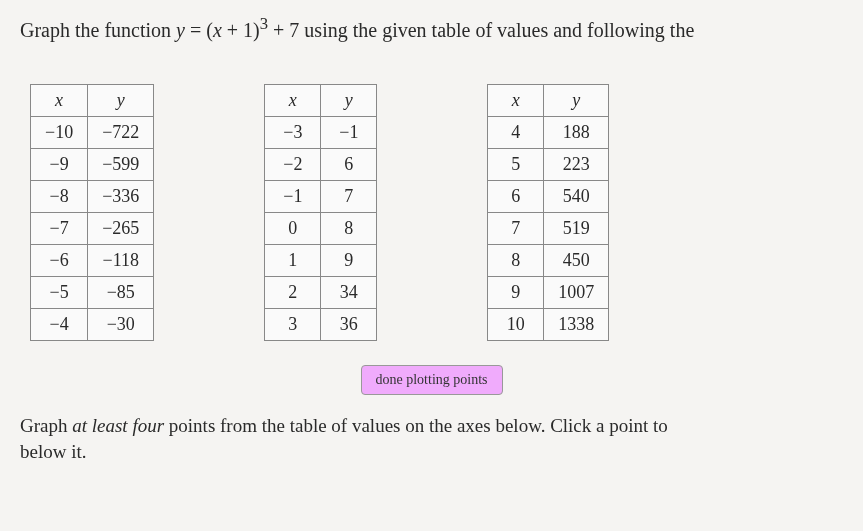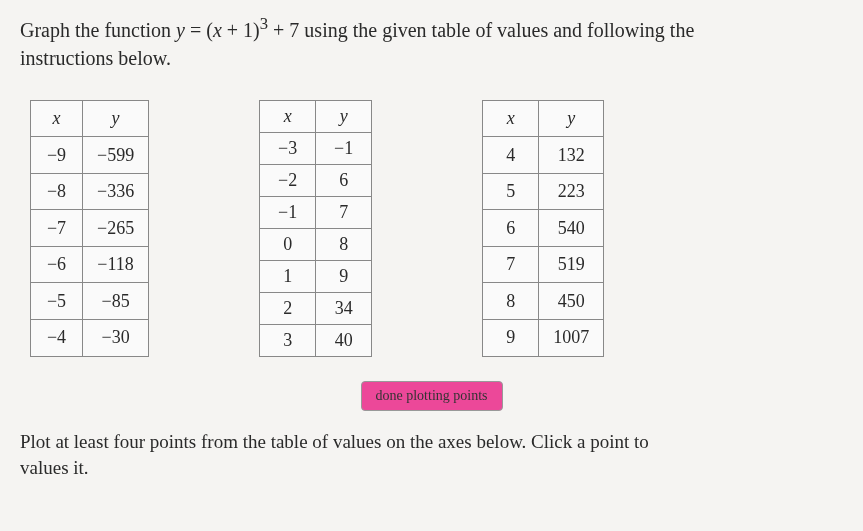"Graph the function y =" .problem-text { margin-bottom: 28px -> 40px }
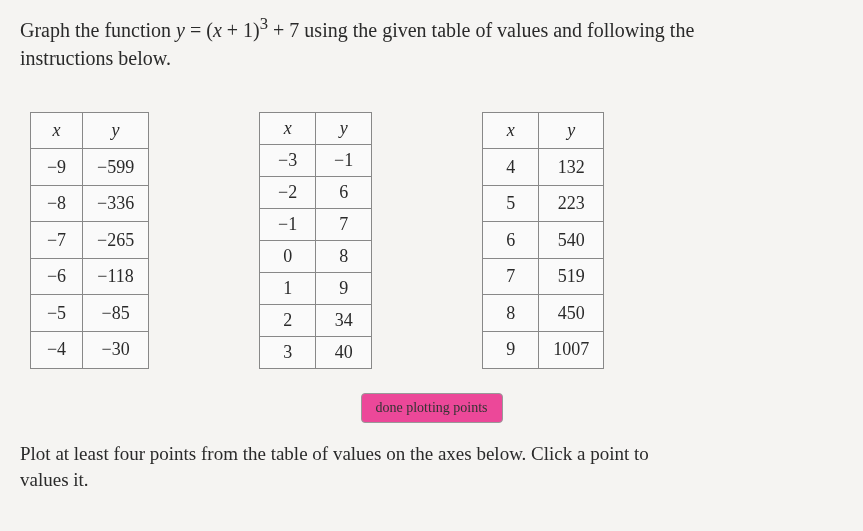"instructions below." span { html: <span>instructions below.</span> -> none }
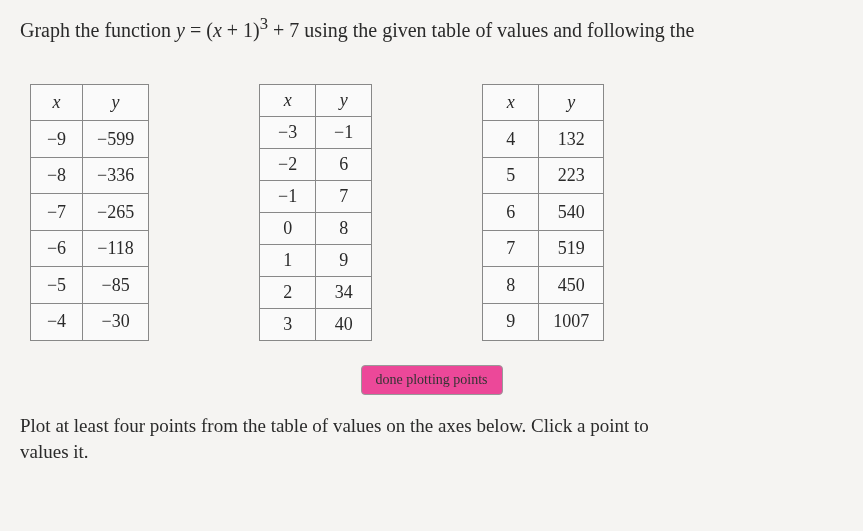"−10" tr { html: none -> <tr> <td>−10</td> <td>−722</td> </tr> }
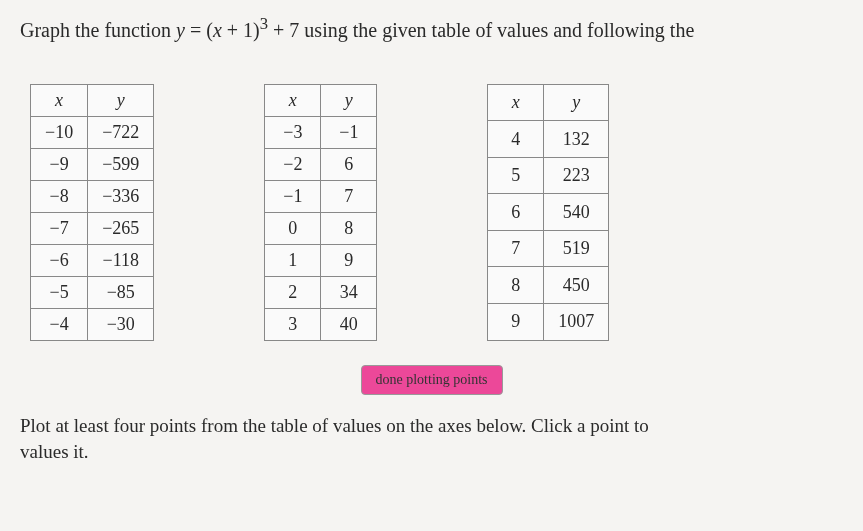"132" td { text: 132 -> 188 }
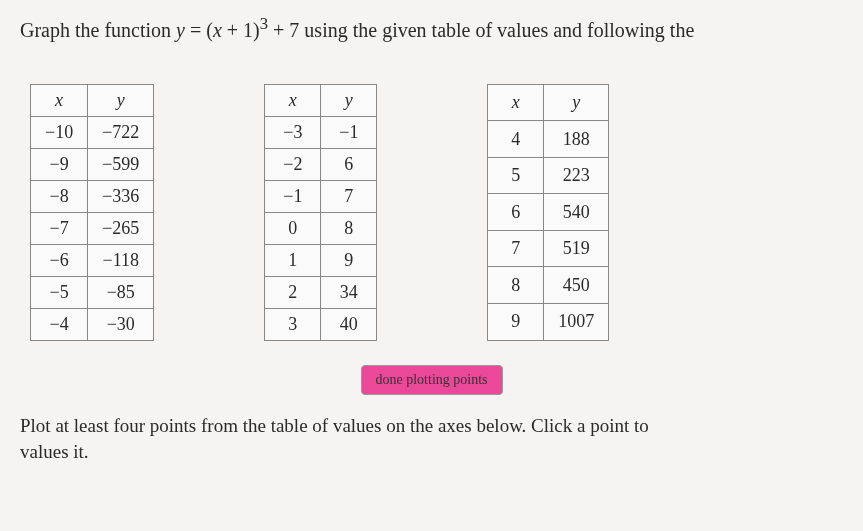"40" td { text: 40 -> 36 }
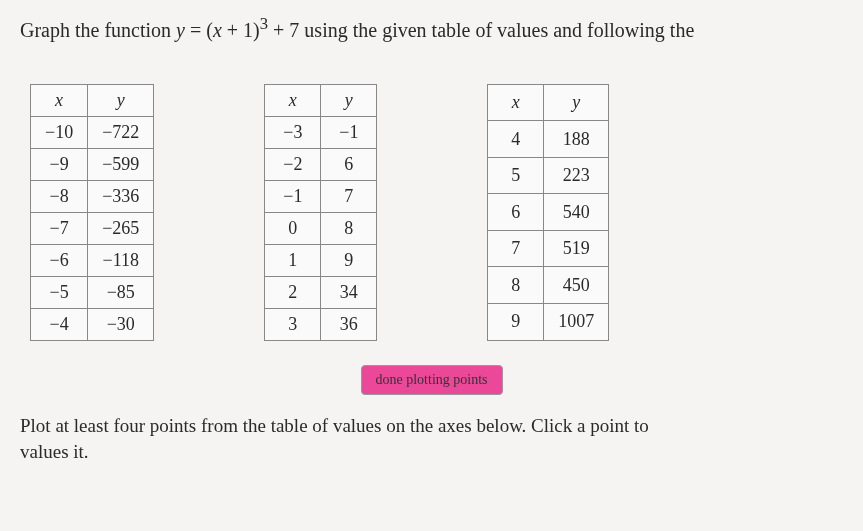"10" tr { html: none -> <tr> <td>10</td> <td>1338</td> </tr> }
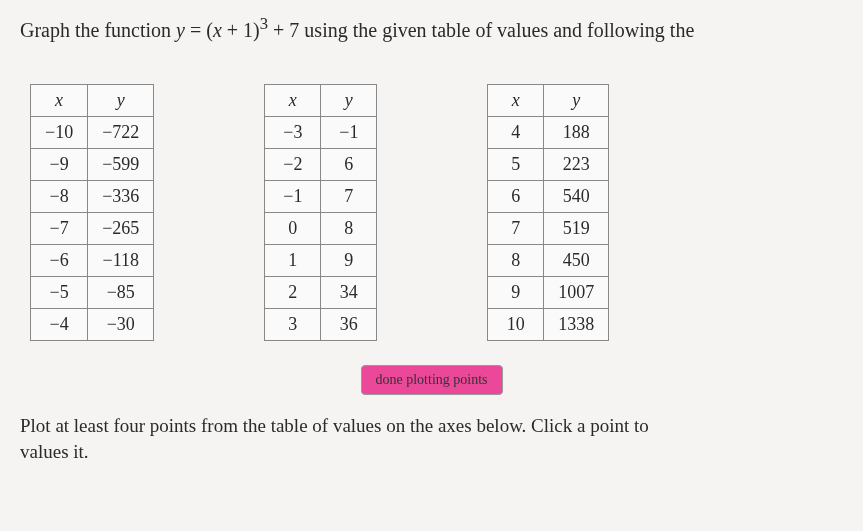"done plotting points" .done-button { background: #ec4899 -> #f0abfc }
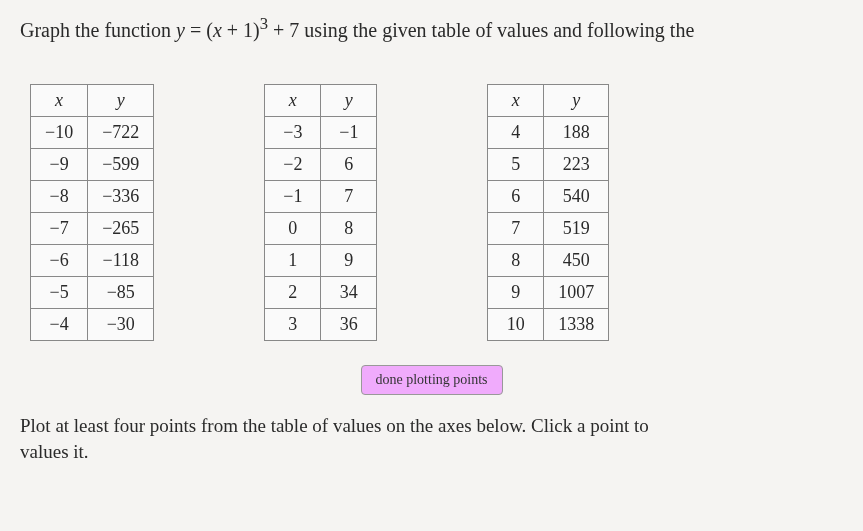"Plot" span { text: Plot -> Graph }
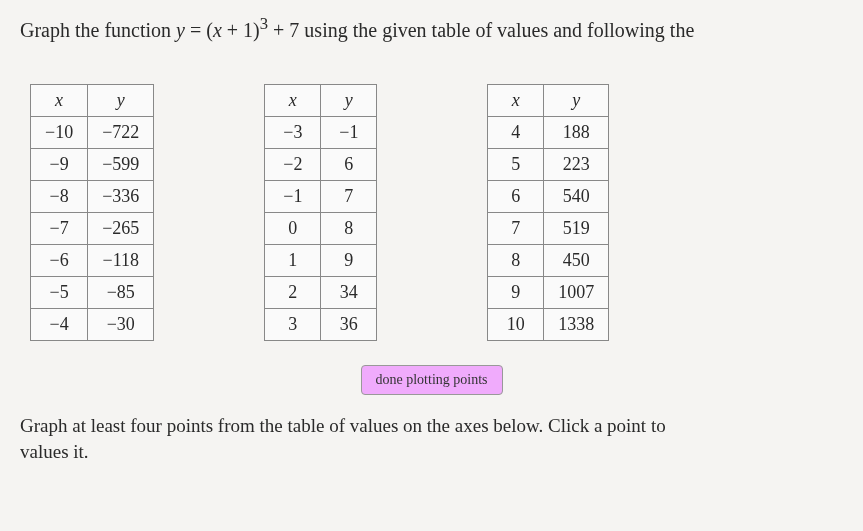"at least four" .em { font-style: none -> italic }
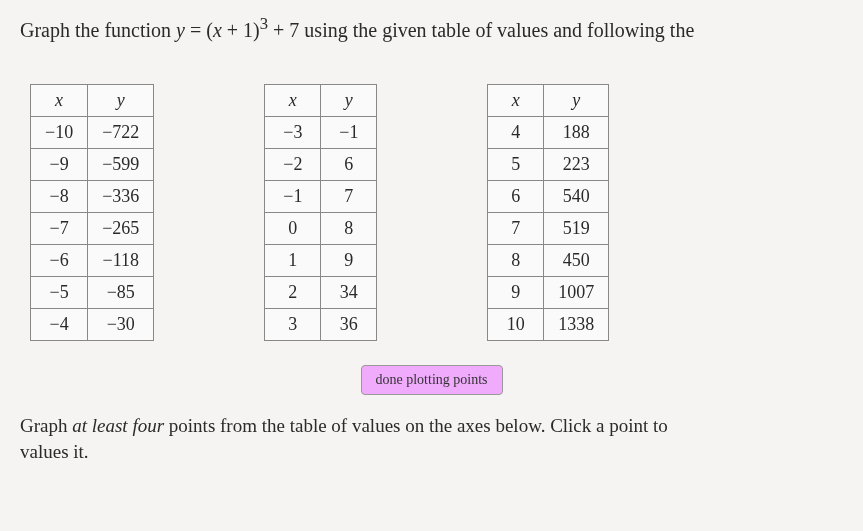"values it." span { text: values -> below }
